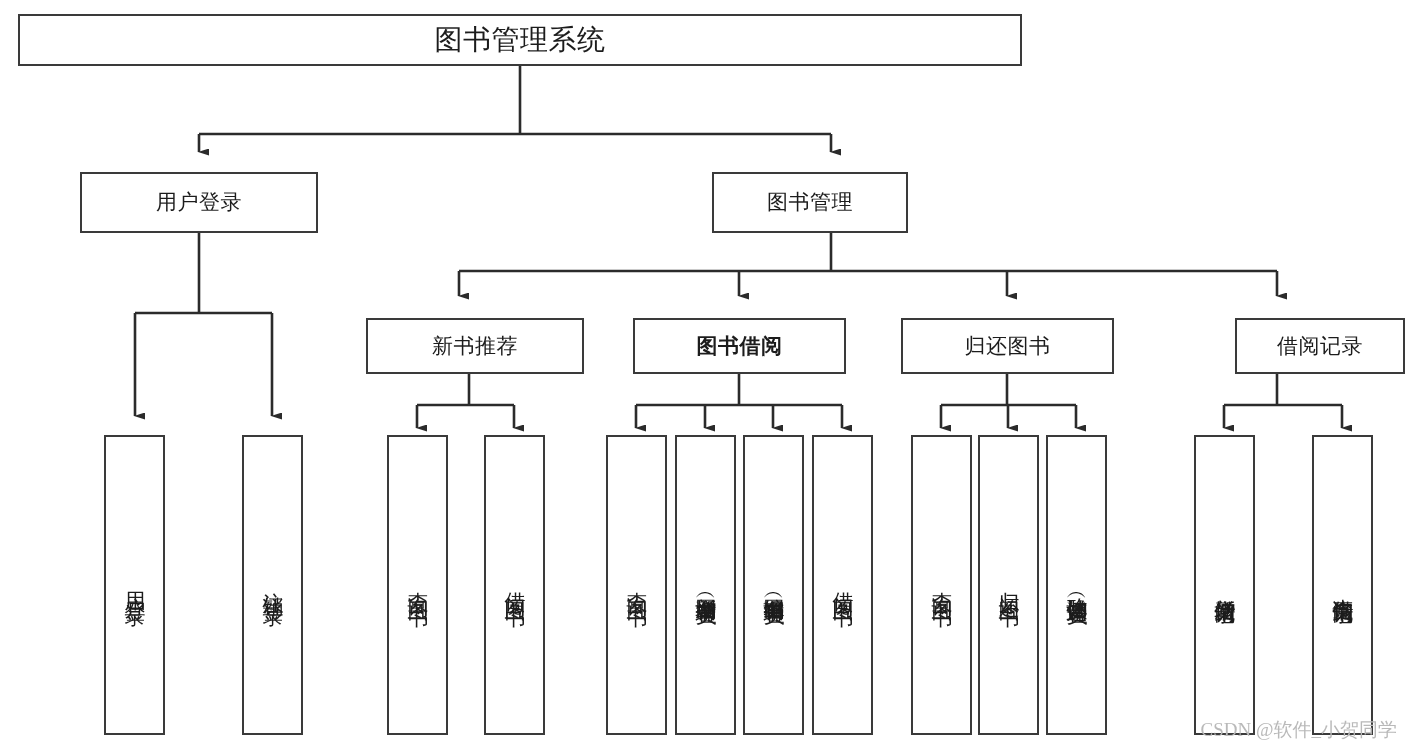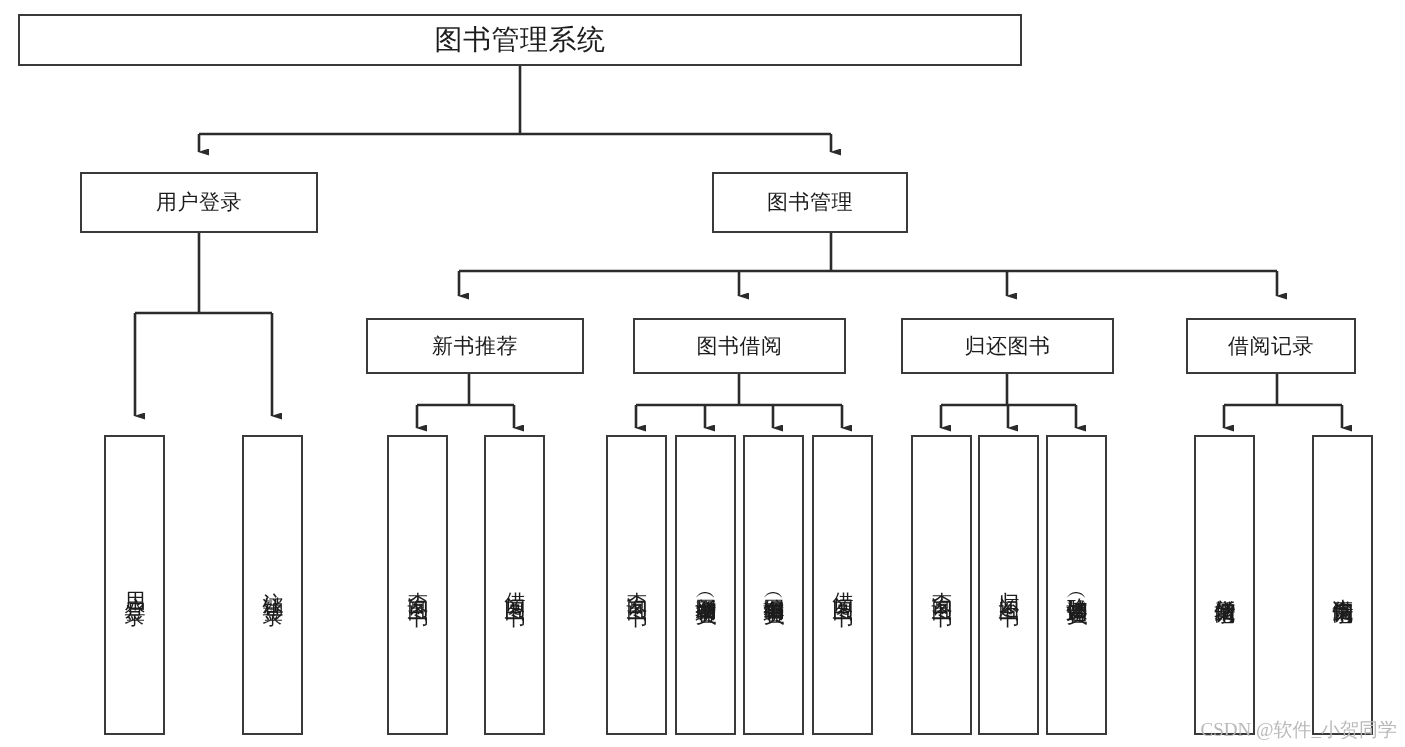"图书借阅" div.node { font-weight: none -> bold }
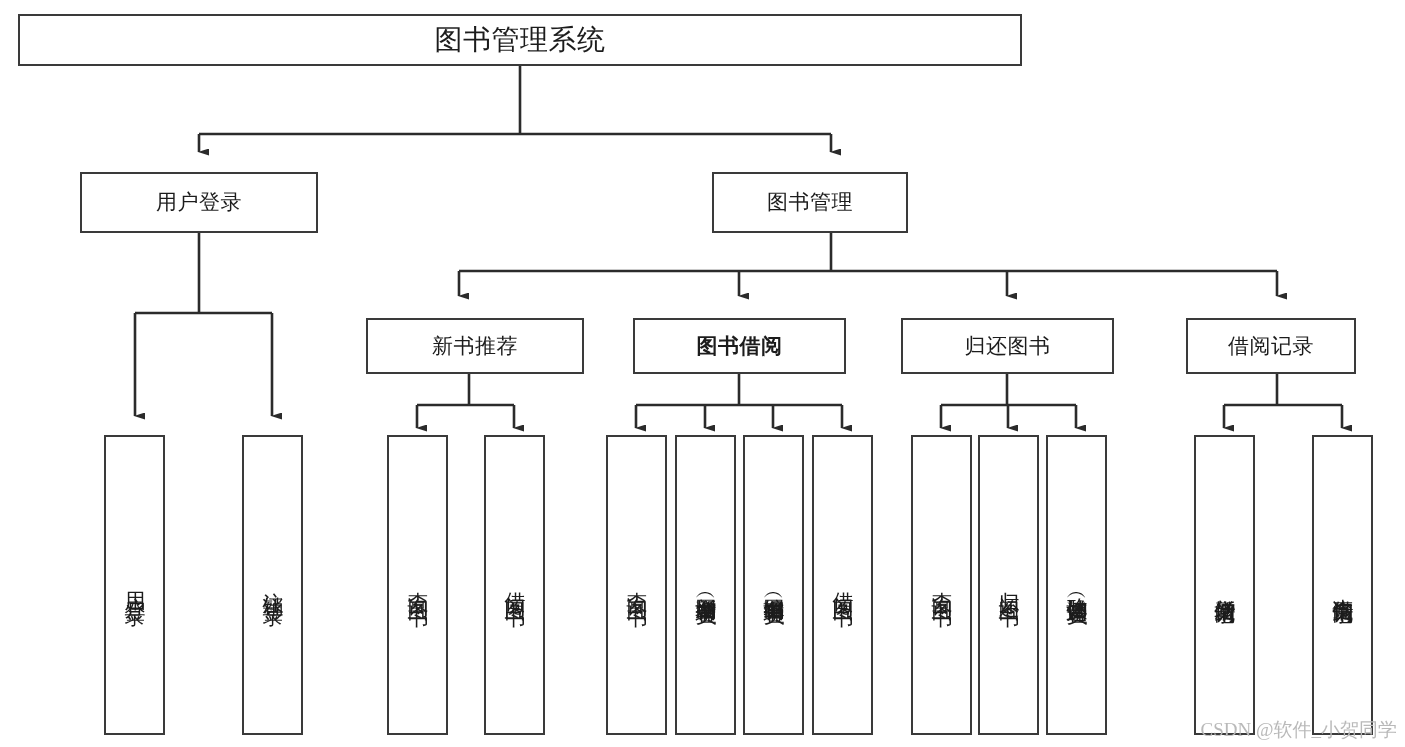"借阅记录" div.node { left: 1186px -> 1235px }
